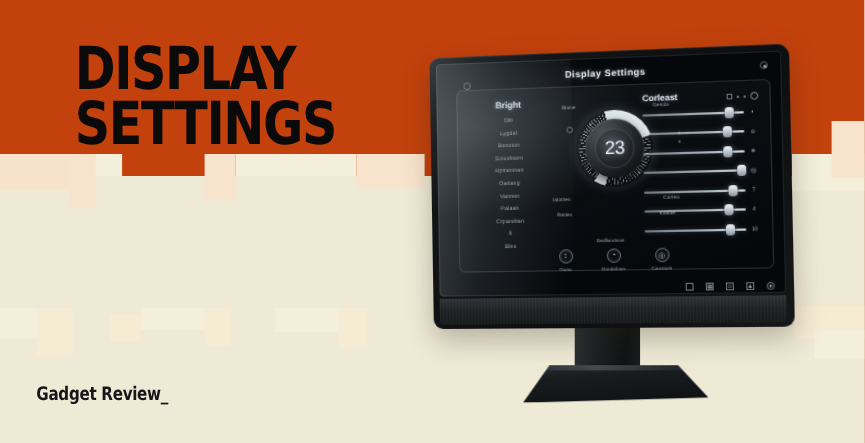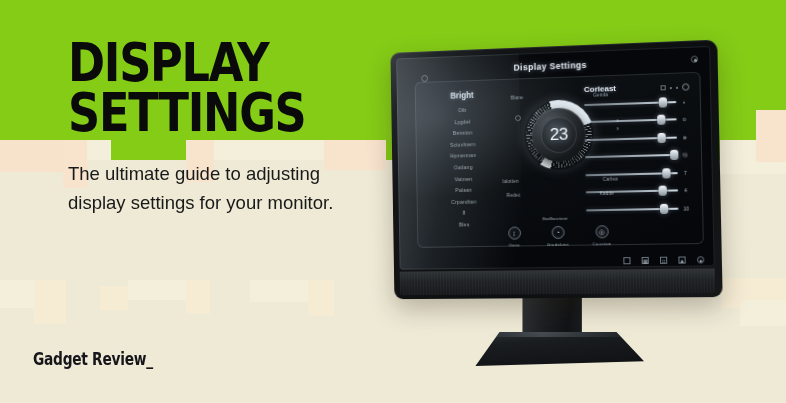"DISPLAY" #banner { background: #84cc16 -> #c2410c }
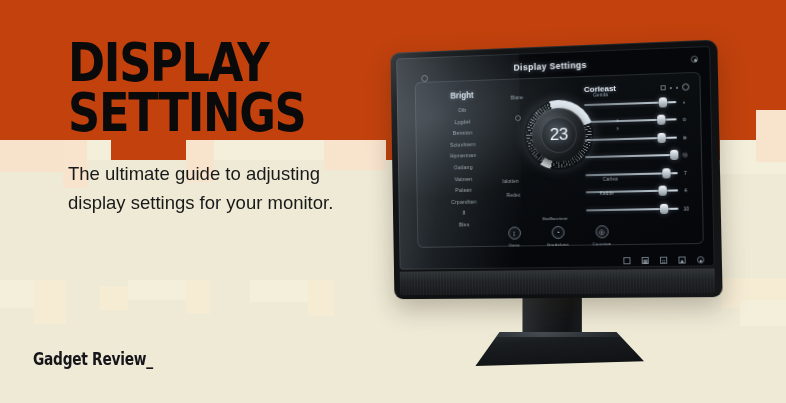"The ultimate guide to adjusting" div { html: <div>The ultimate guide to adjusting display settings for your monitor.</div> -> none }
